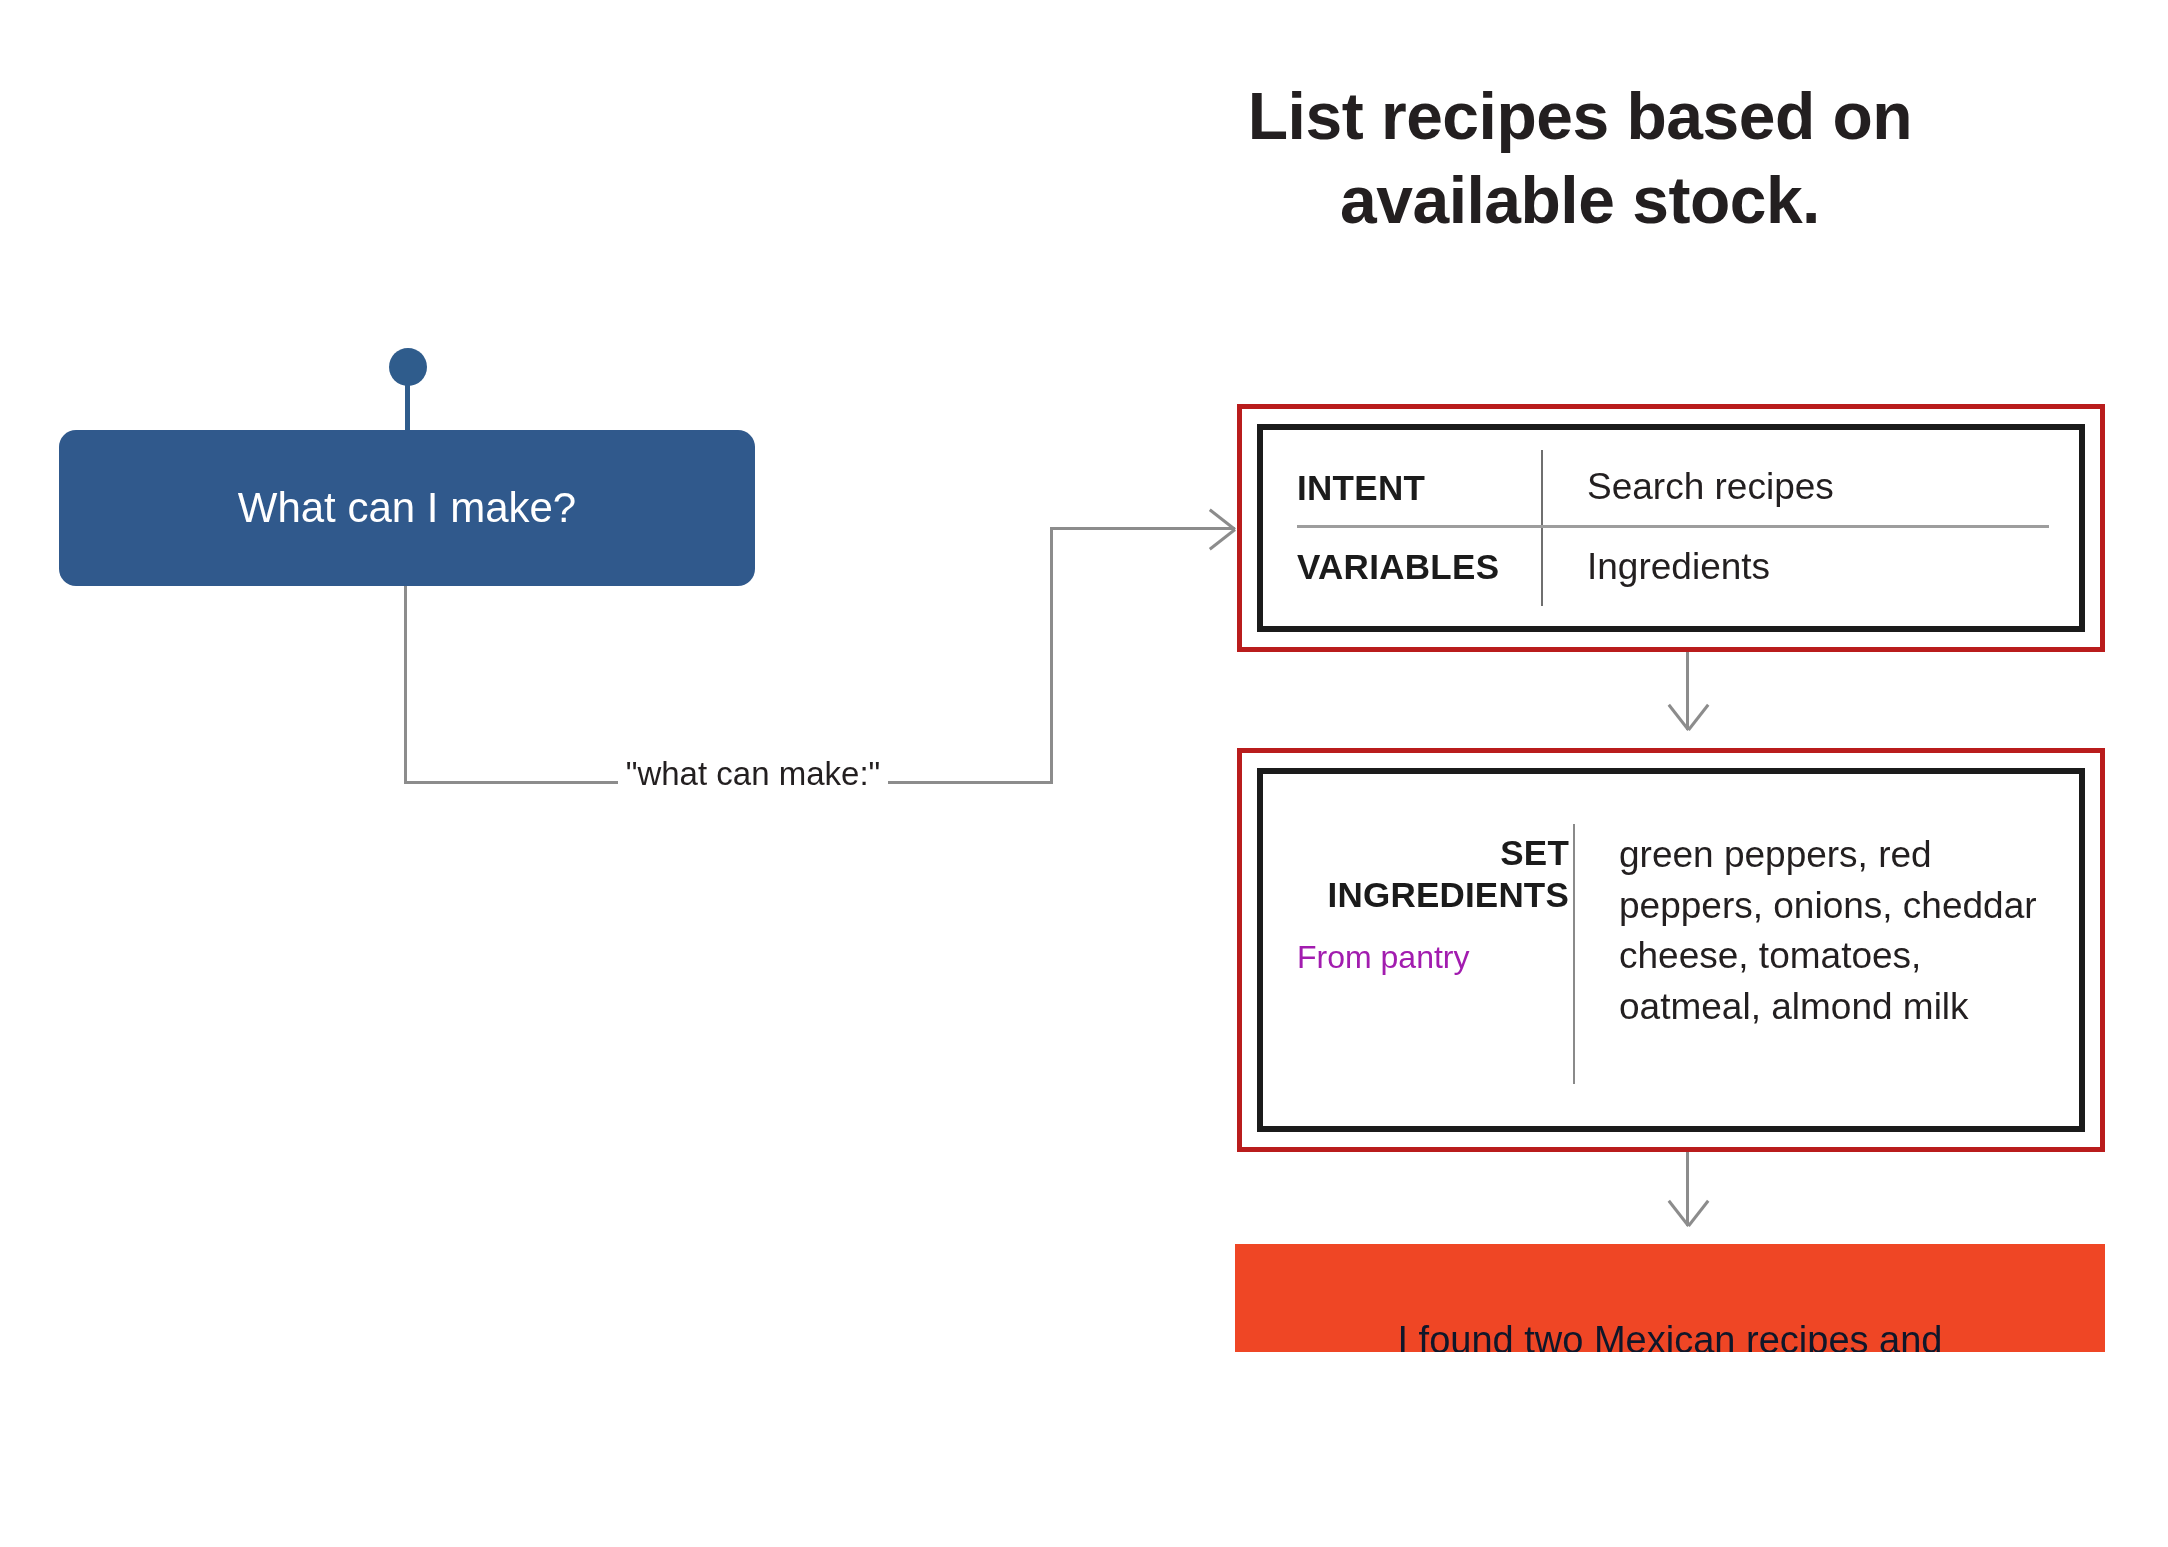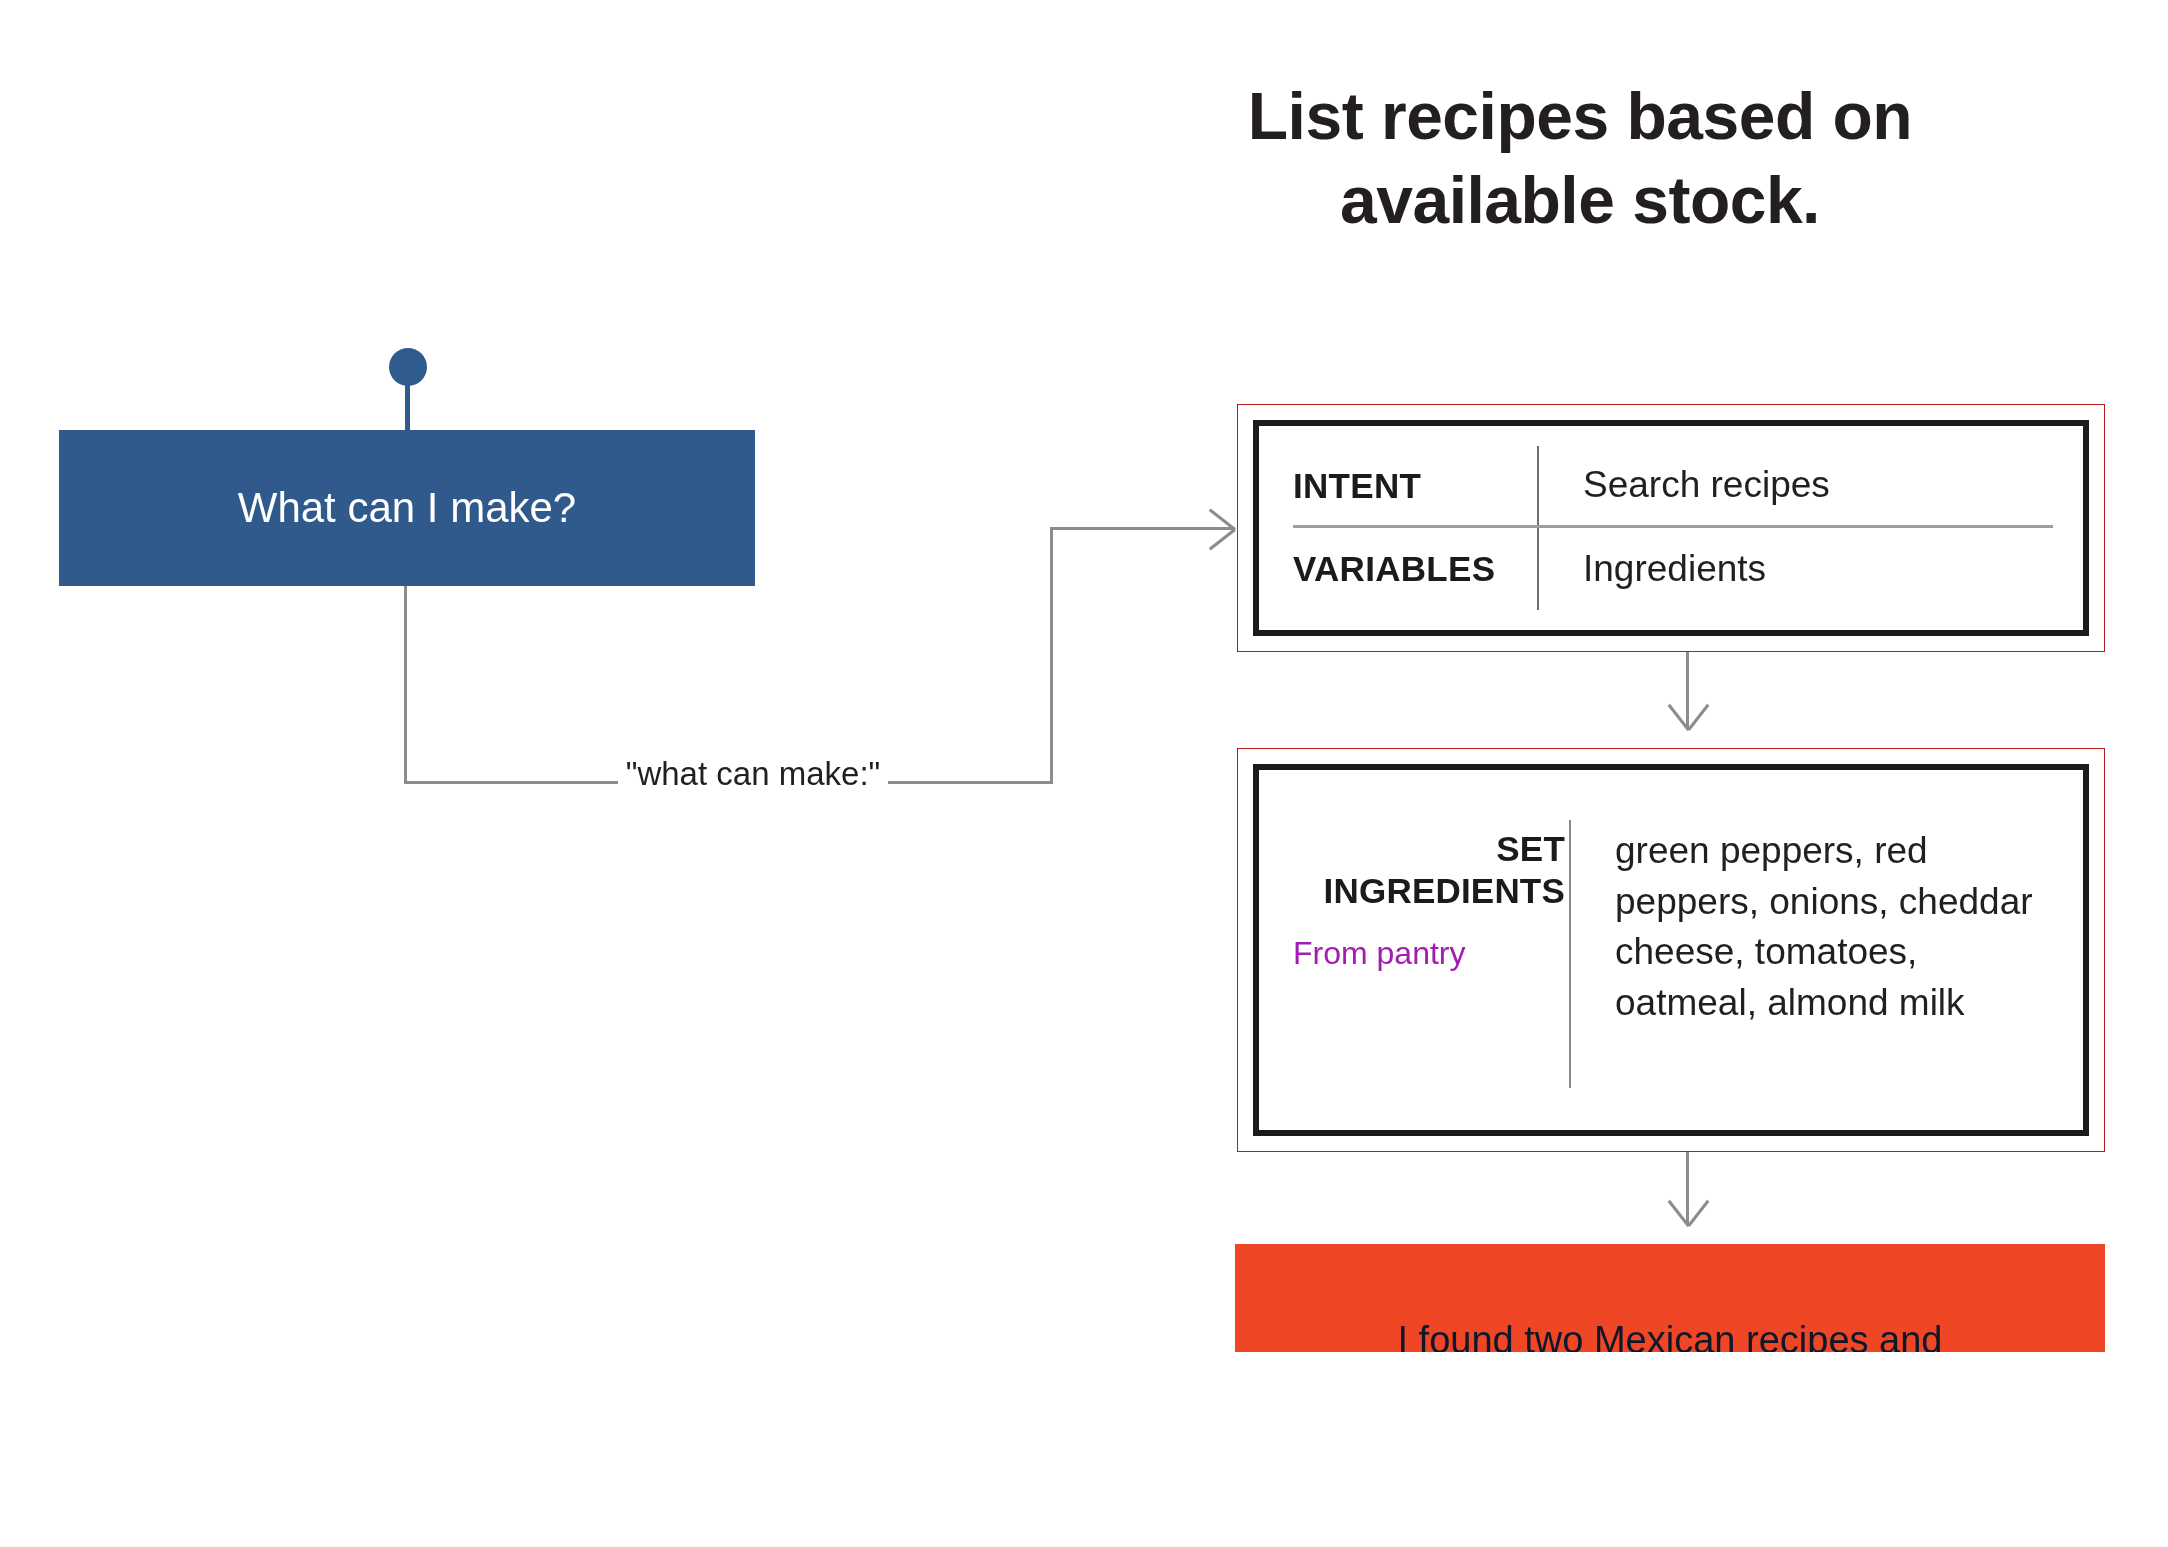"What can I make?" #user-utterance-box { border-radius: none -> 17px }
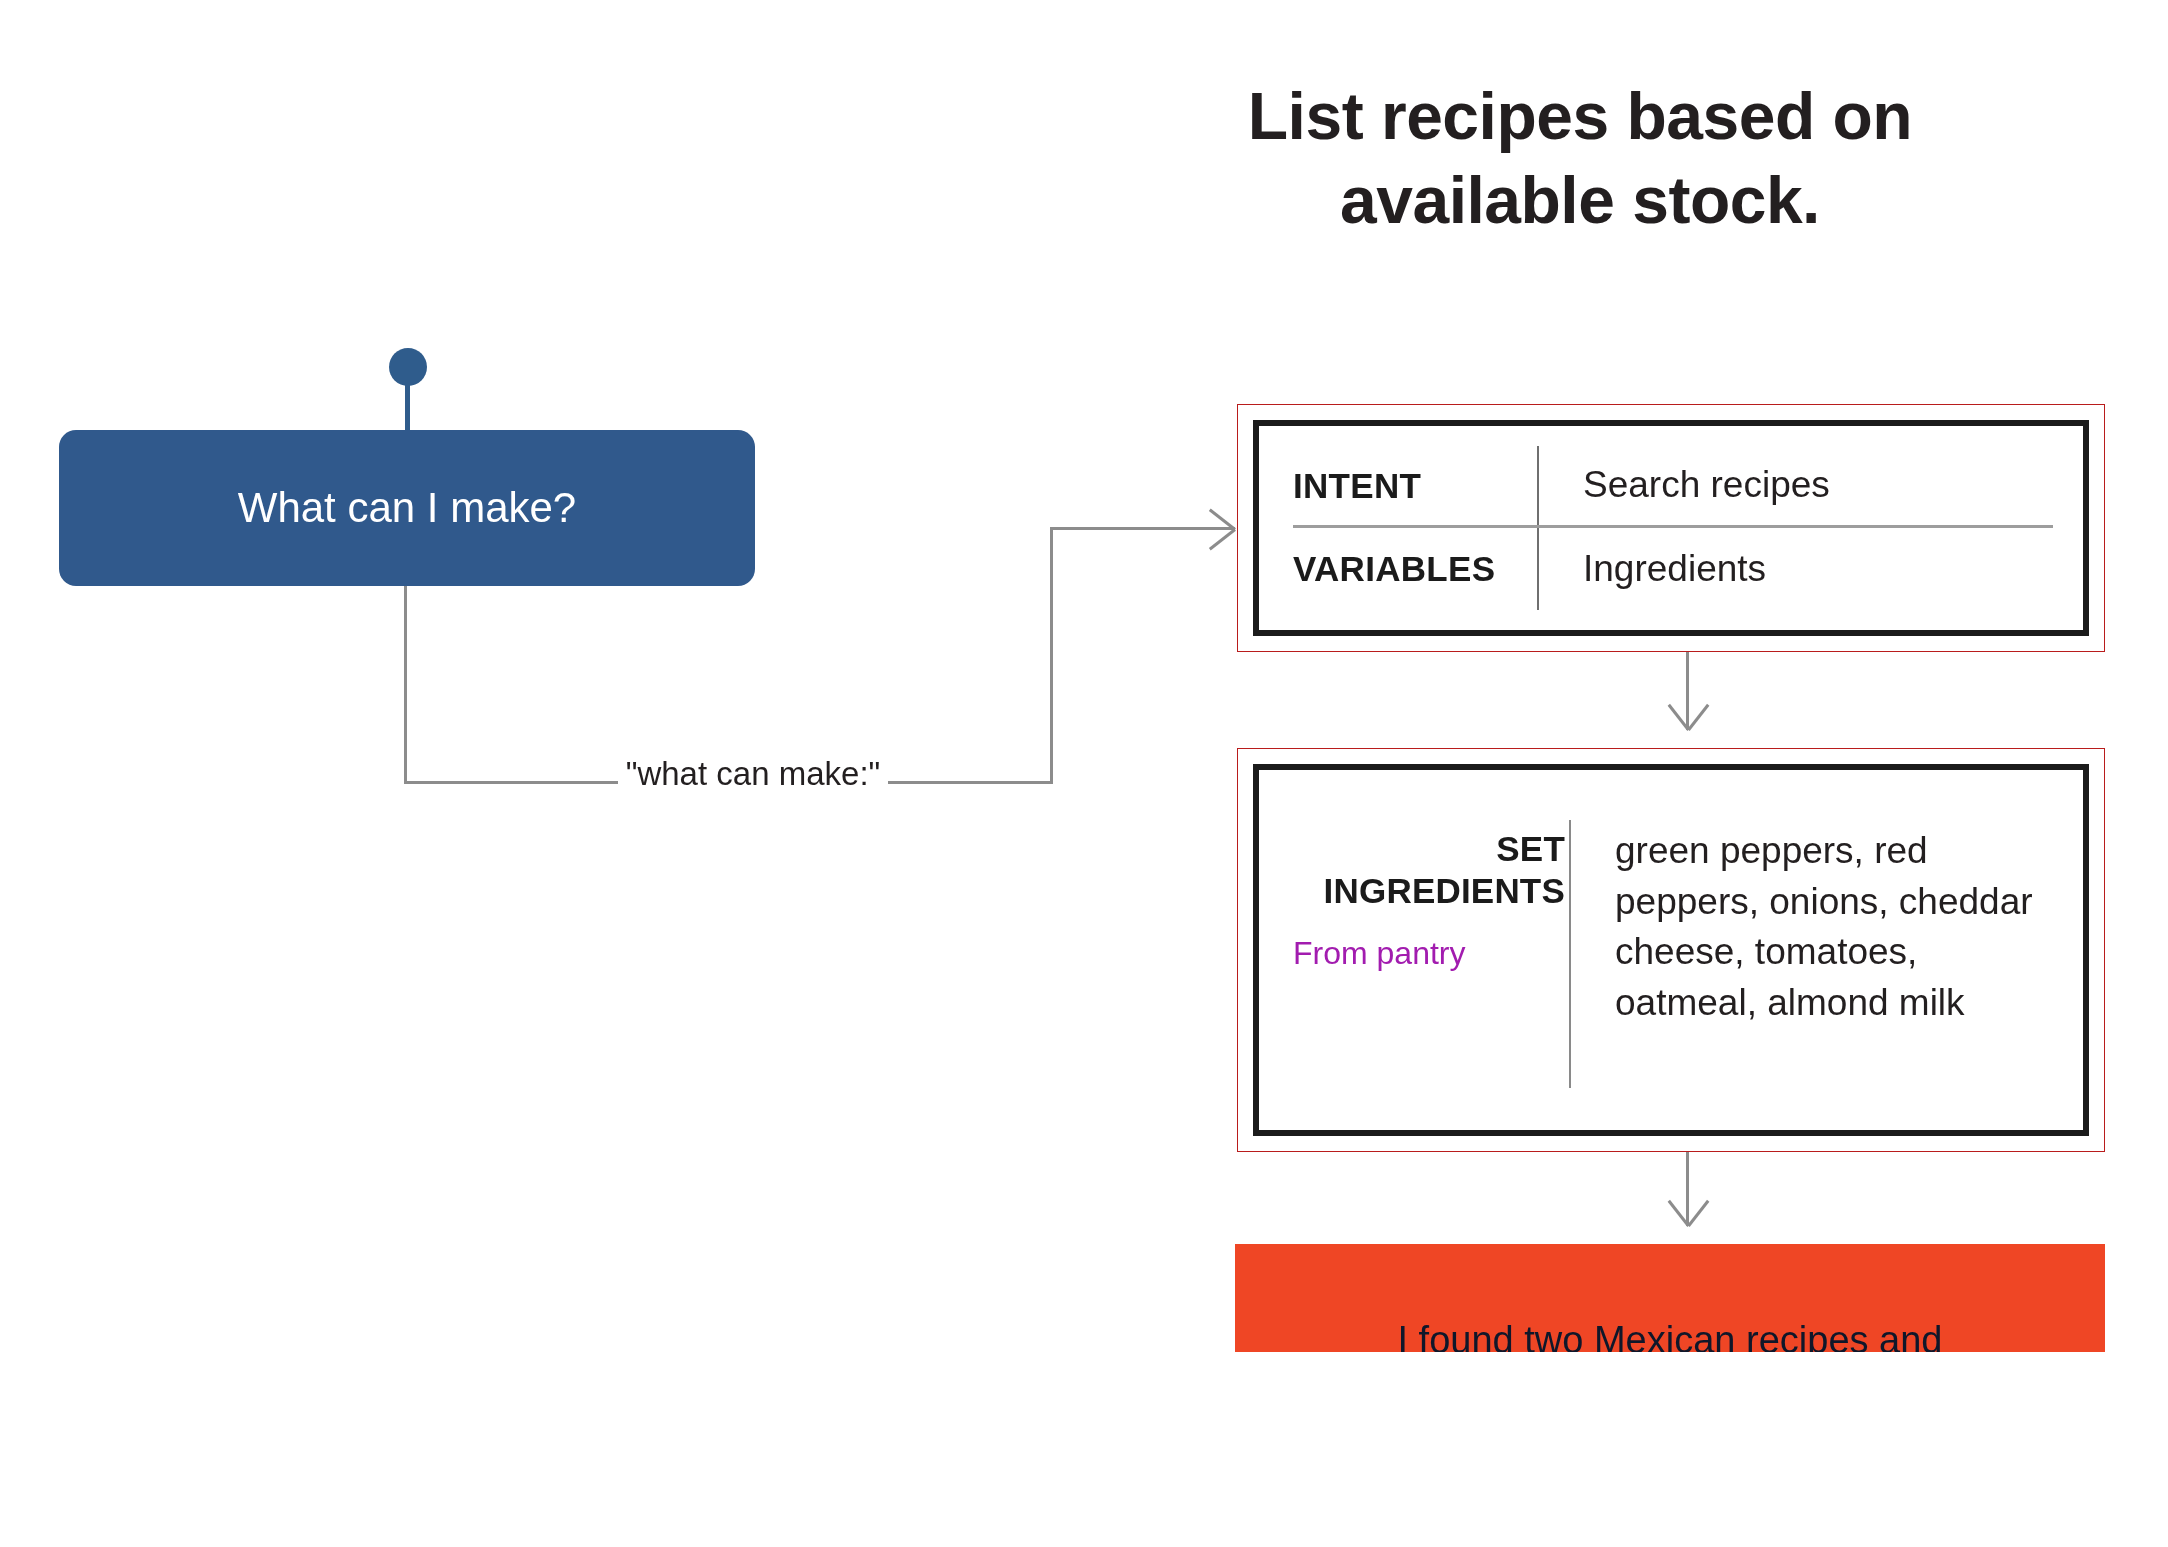"INTENT" .card-outer { border: 1px solid #b91c1c -> 5px solid #b91c1c }
